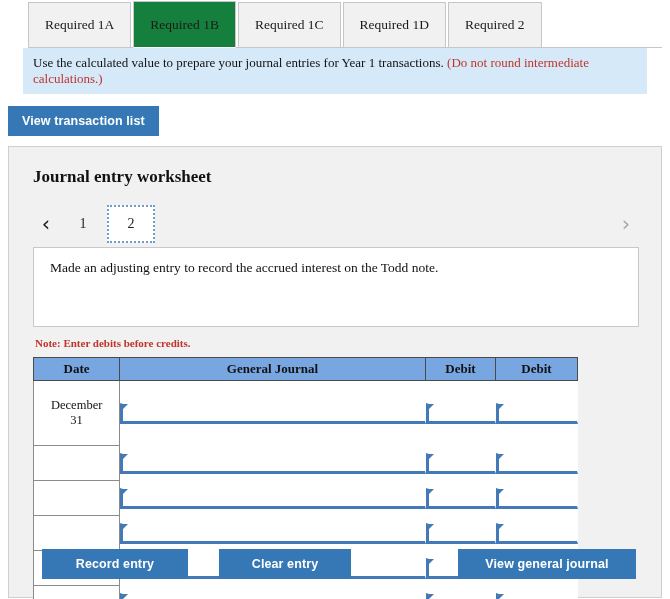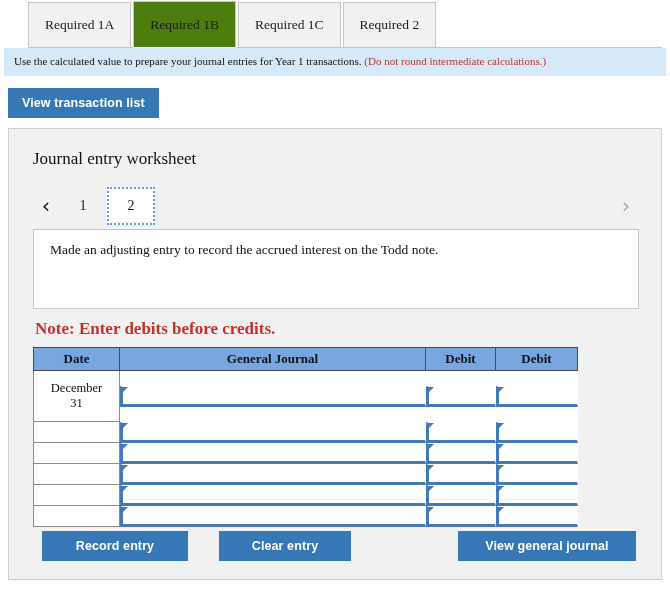"Required 1B" .tab.active { background: #4d7c0f -> #15803d }
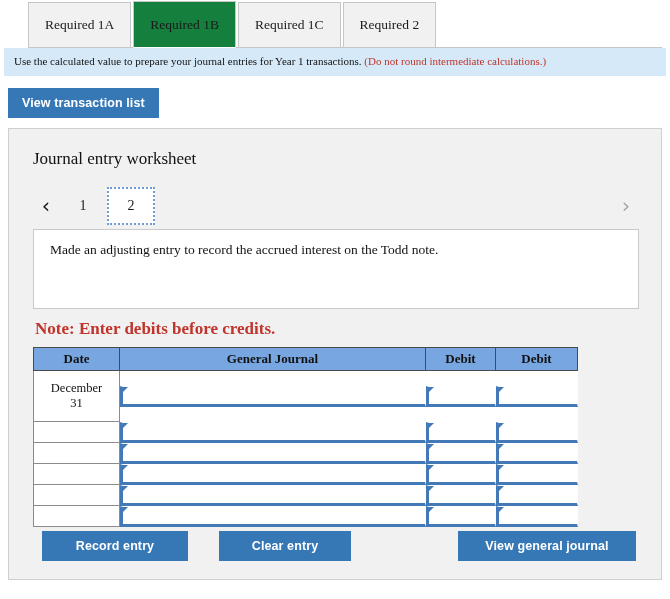"Required 1D" div.tab { html: none -> <div> <span>Required 1D</span> </div> }
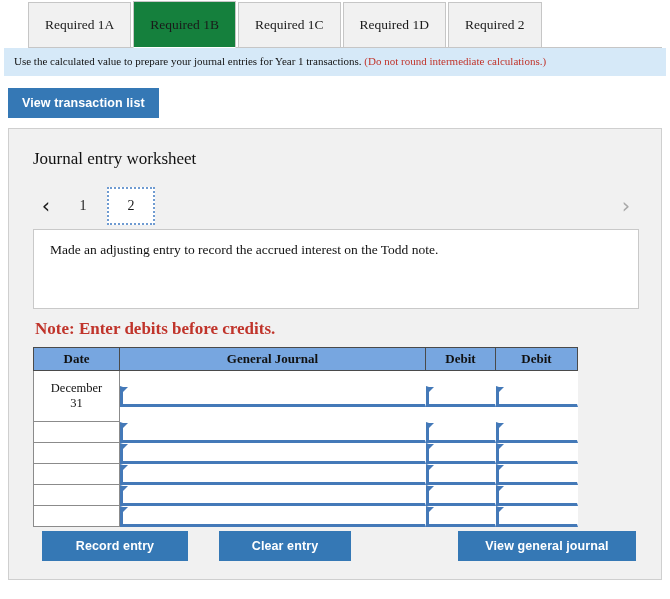"Use the calculated value to" .banner { font-size: 11px -> 13px; margin: 0 4px -> 0 23px }
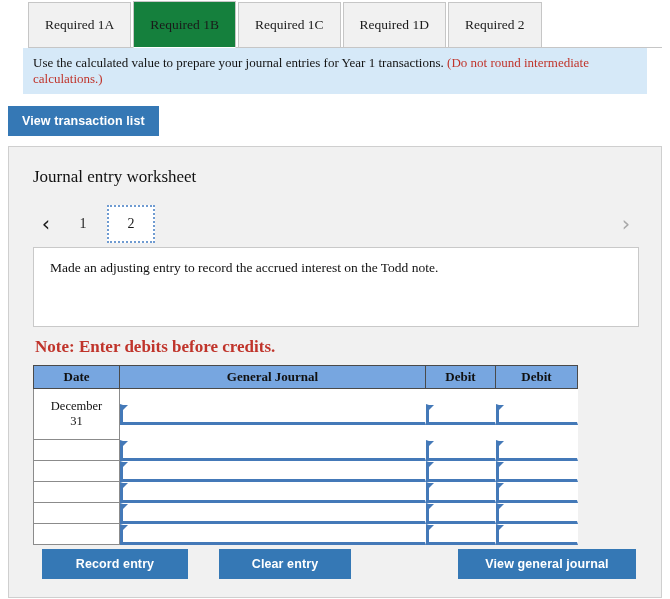"Journal entry worksheet" .panel-title { font-weight: normal -> bold }
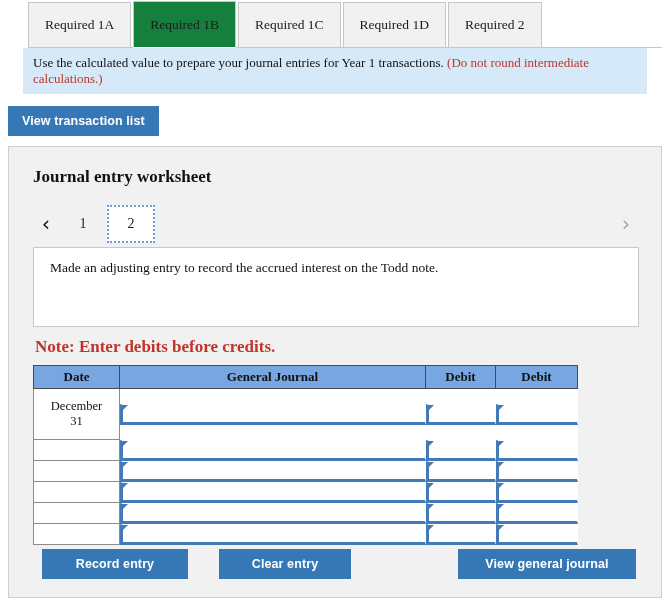"Note: Enter debits before credits." .note { font-size: 17px -> 11px }
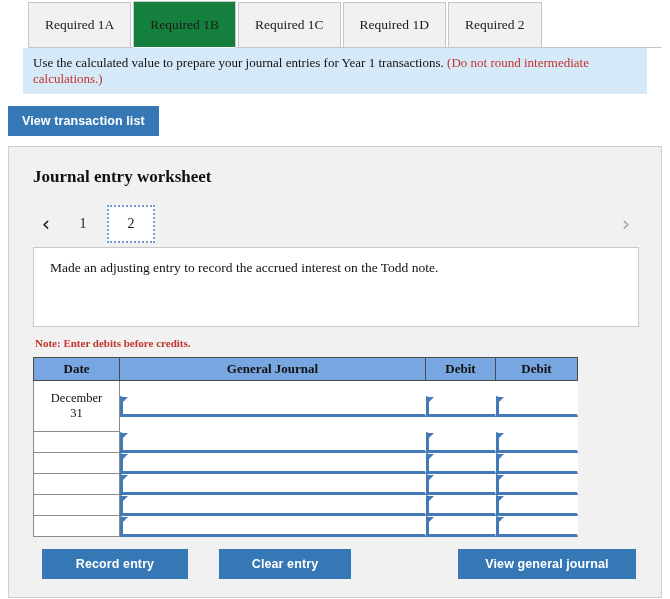"December 31" .jtable td { padding: 10px -> 17px }
